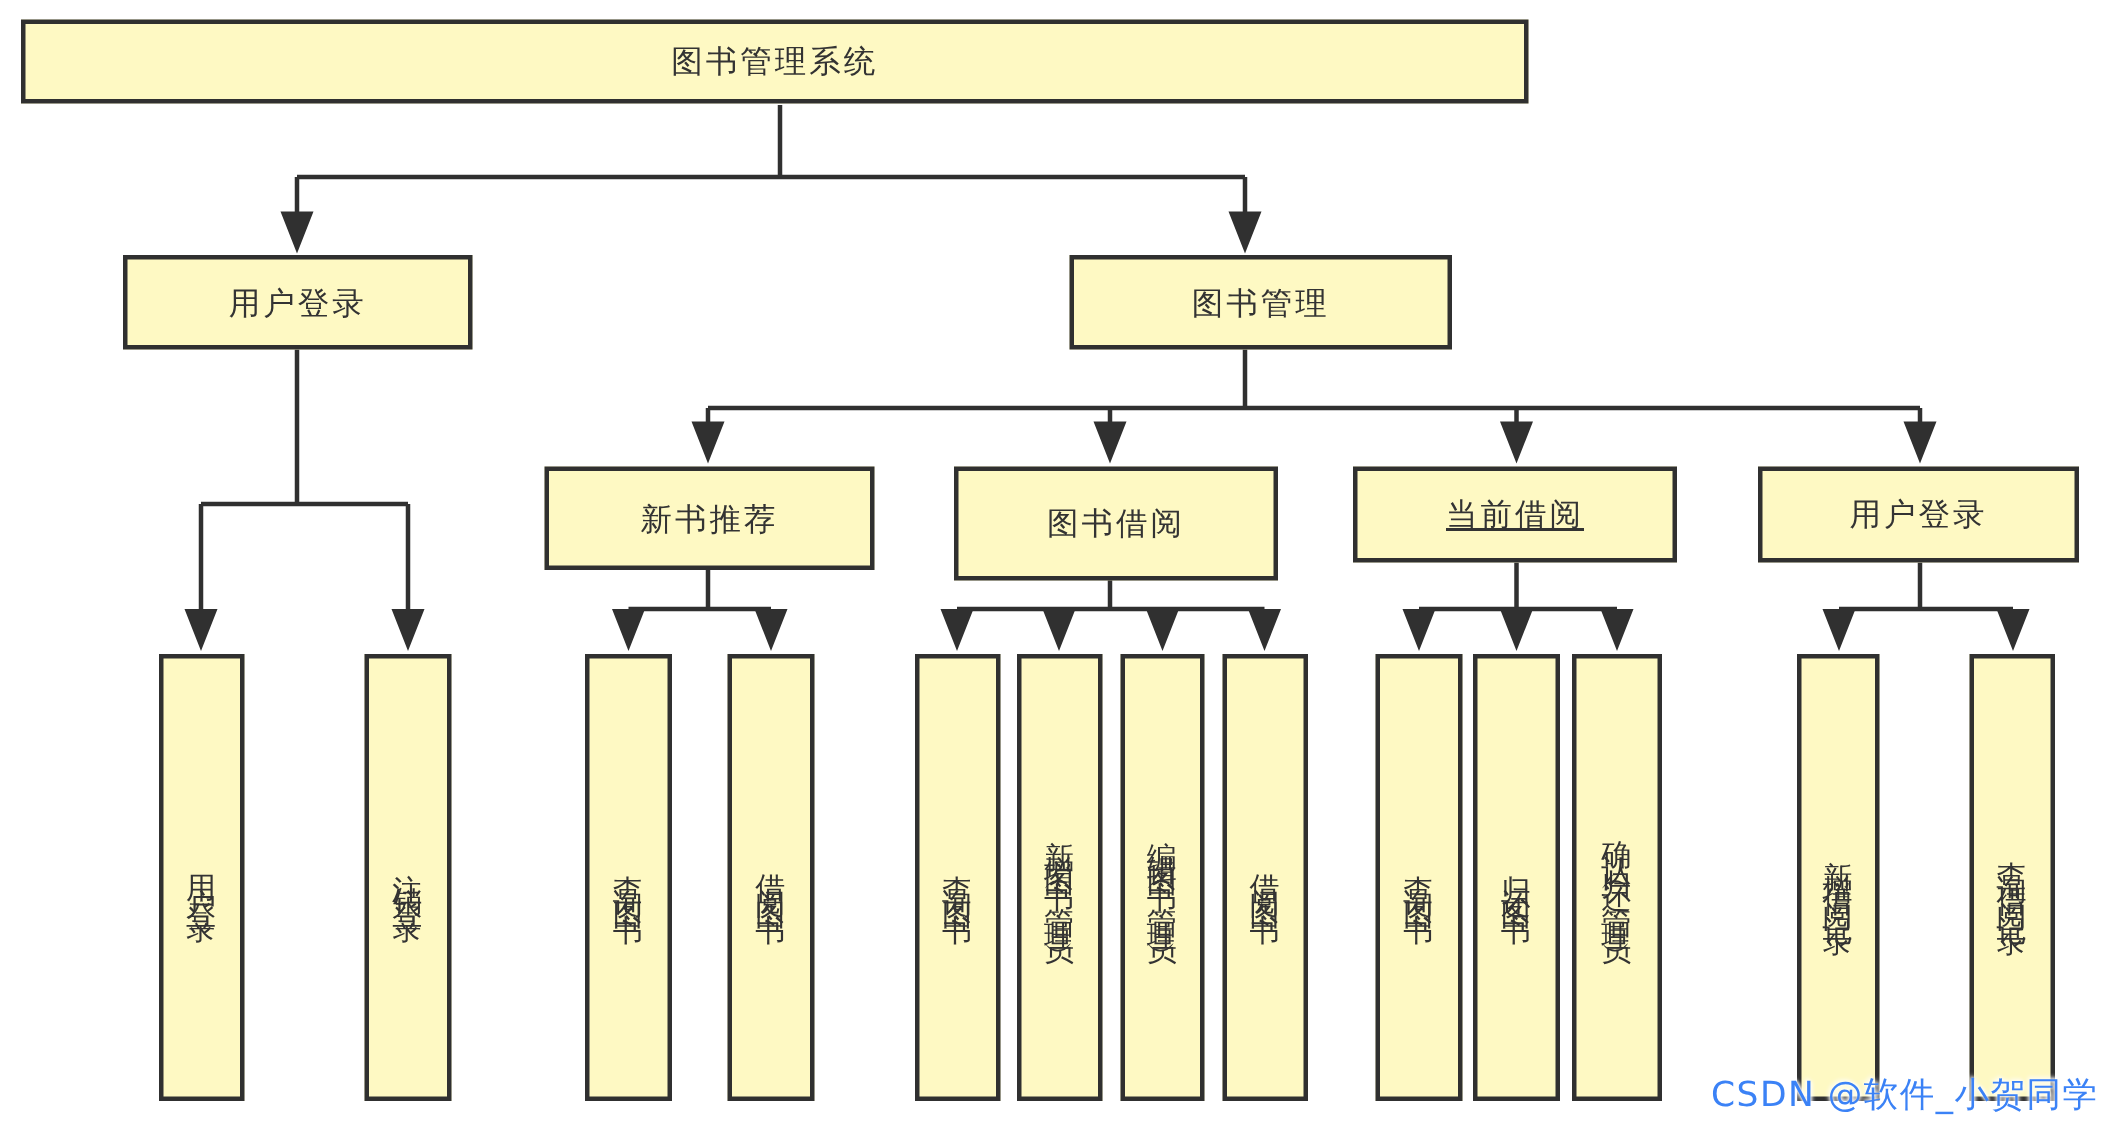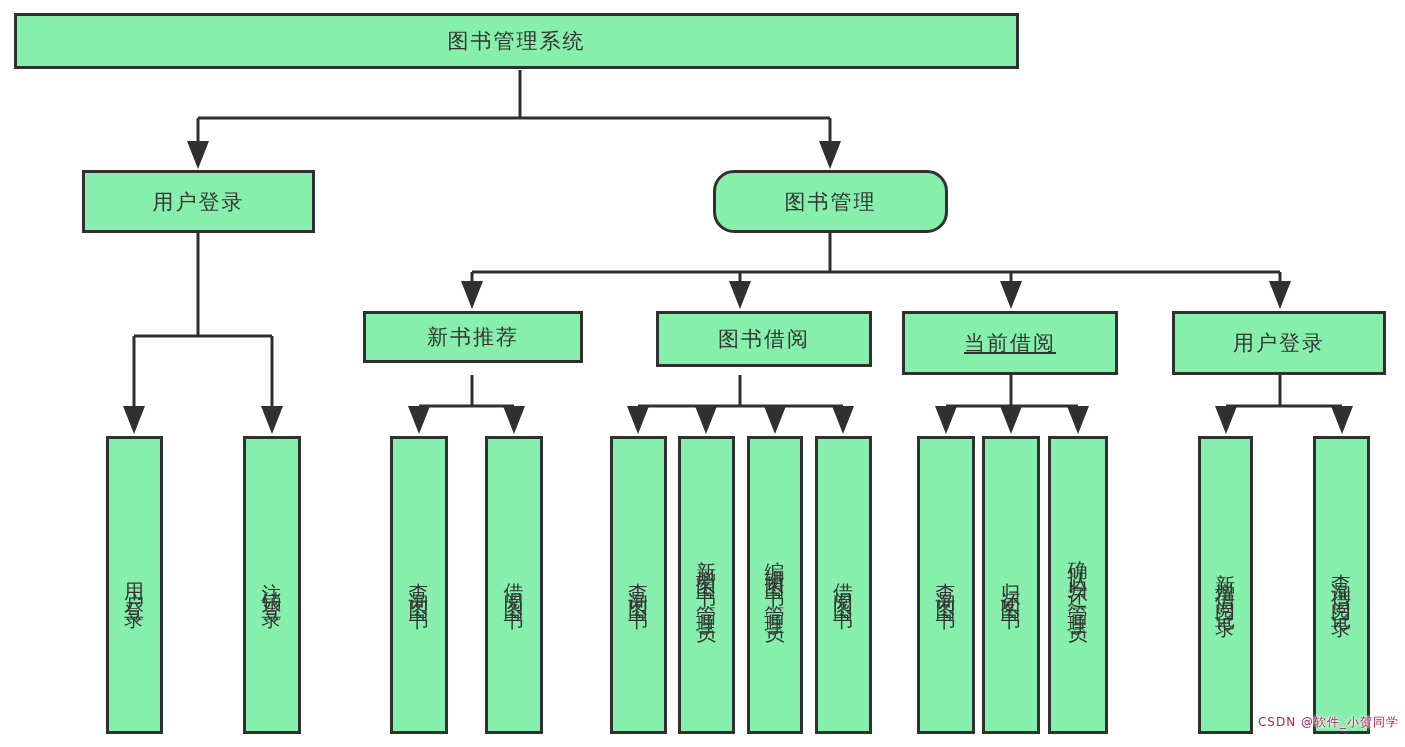"图书管理系统" .node { background: #86efac -> #fef9c3 }
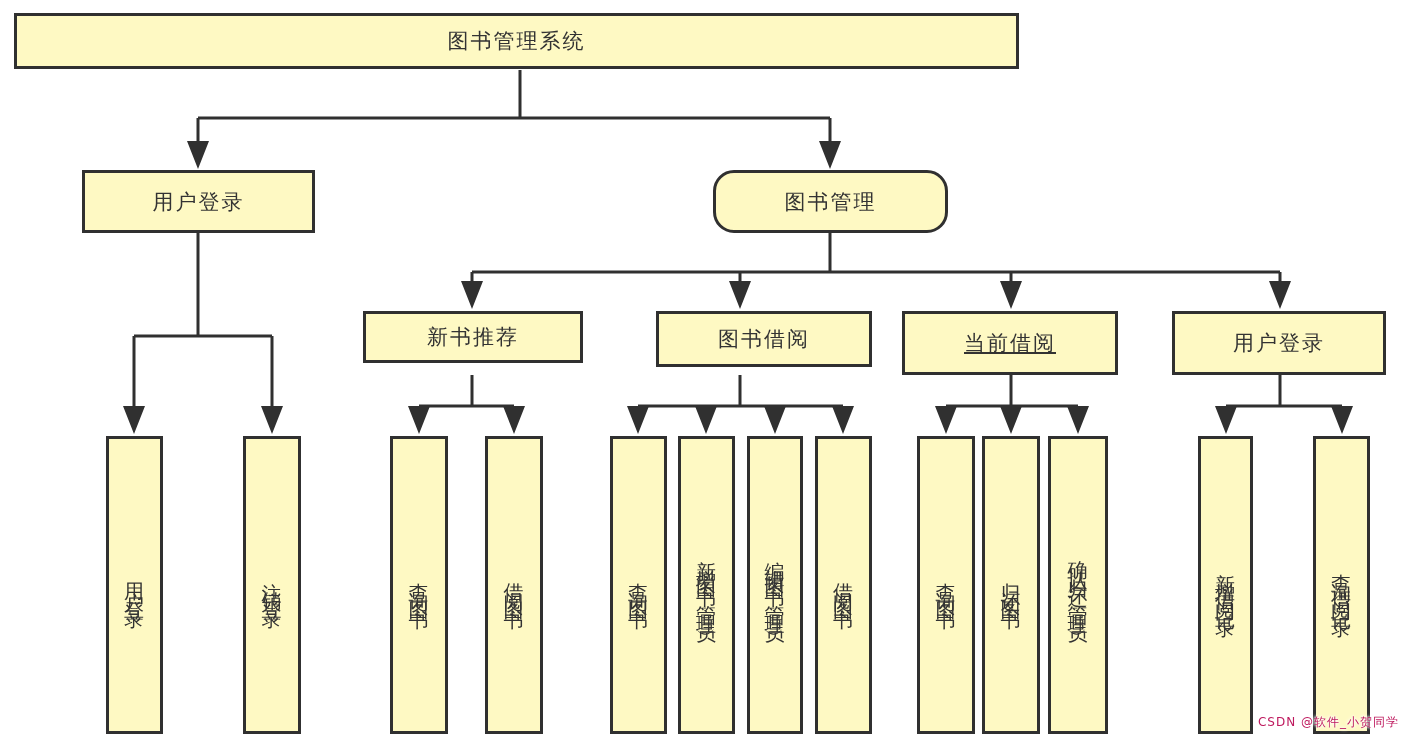"图书管理" div.node { border-radius: 21px -> none; width: 235px -> 255px }
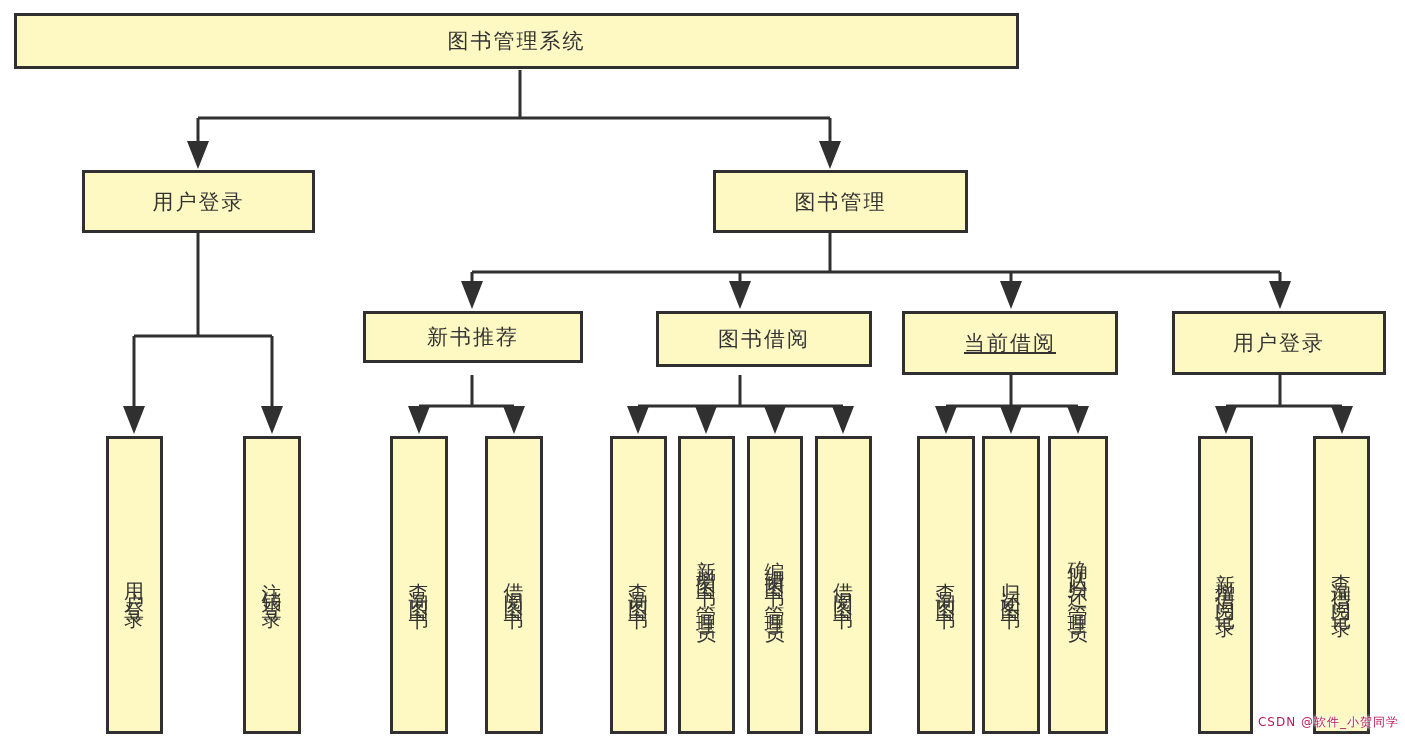"新书推荐" div.node { height: 52px -> 69px }
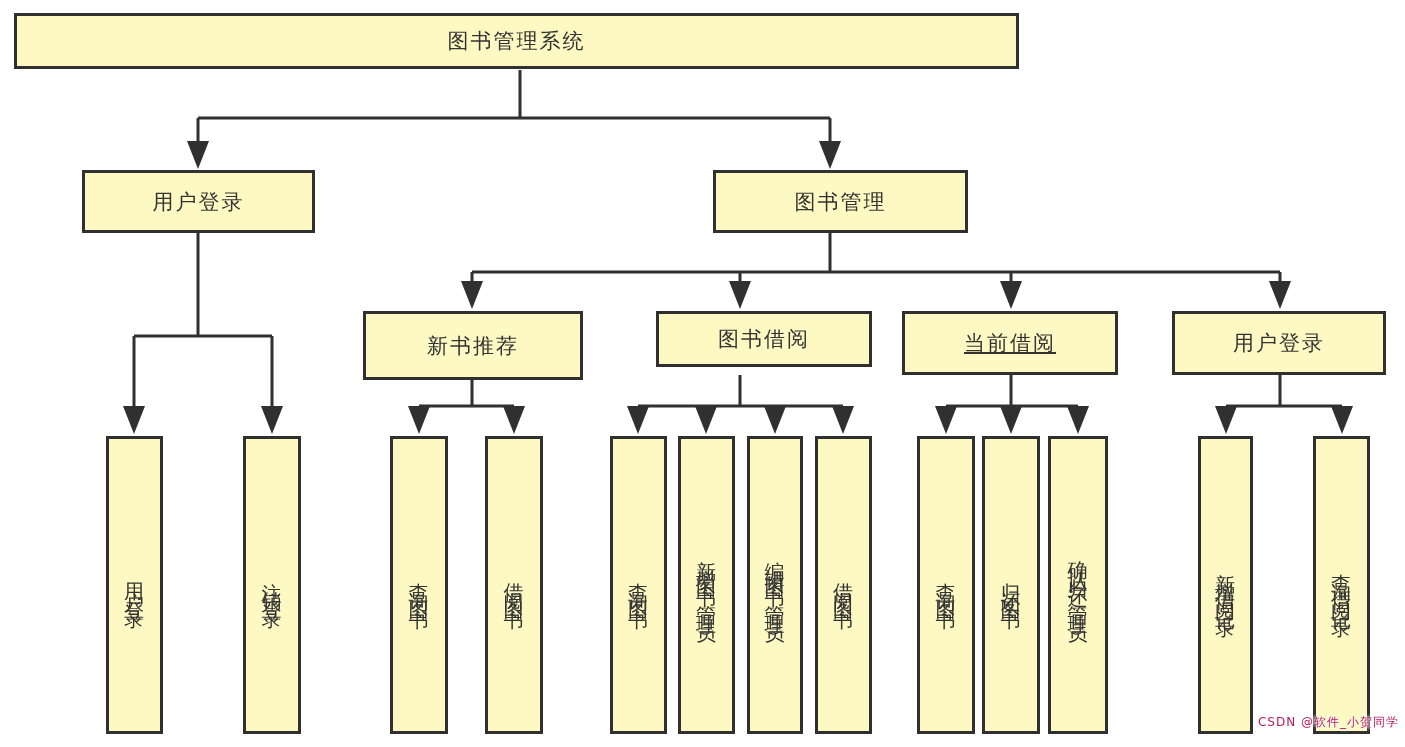"图书借阅" div.node { height: 56px -> 76px; left: 656px -> 636px }
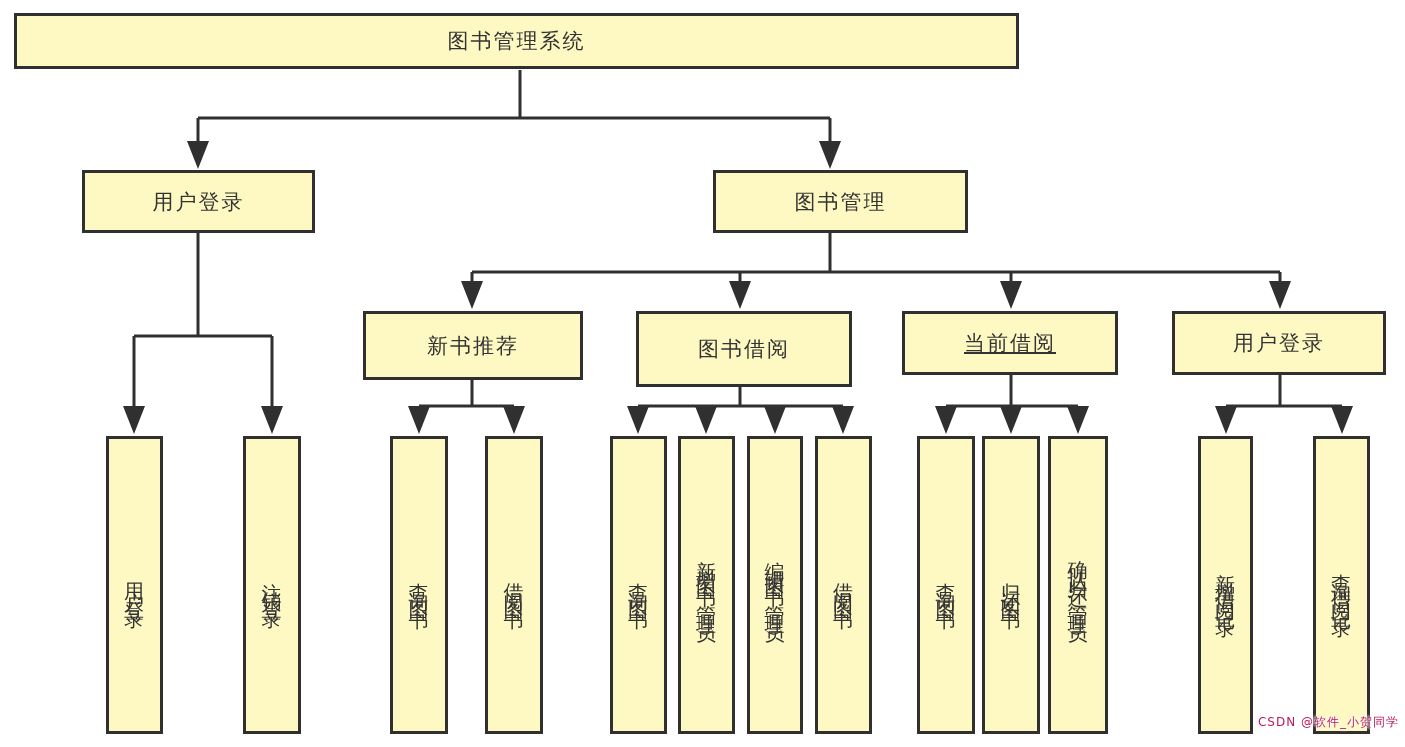"CSDN @软件_小贺同学" .watermark { color: #be185d -> #3b82f6; font-size: 12px -> 23px }
